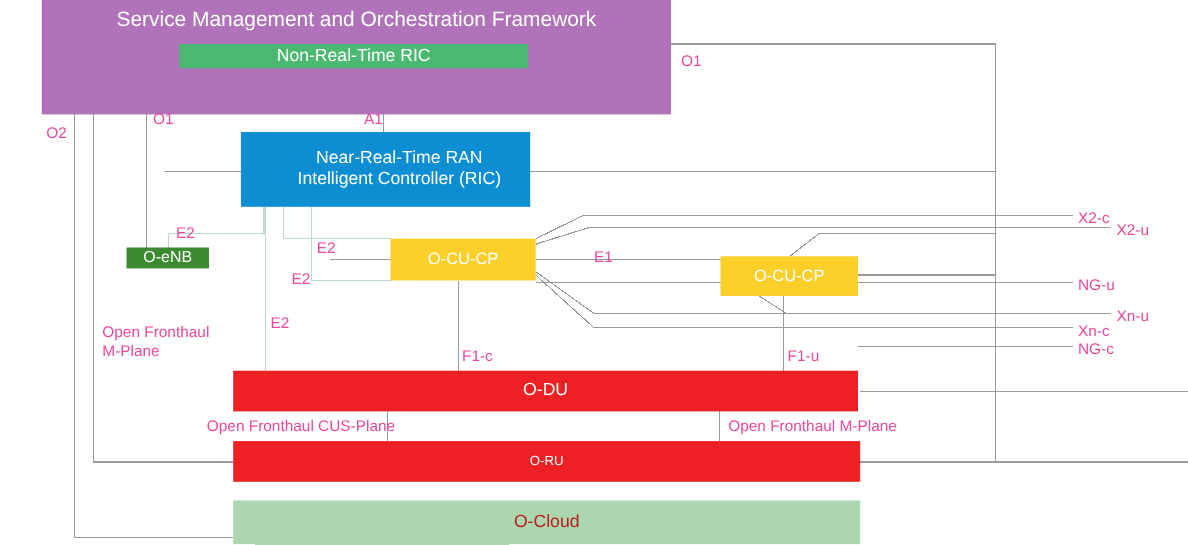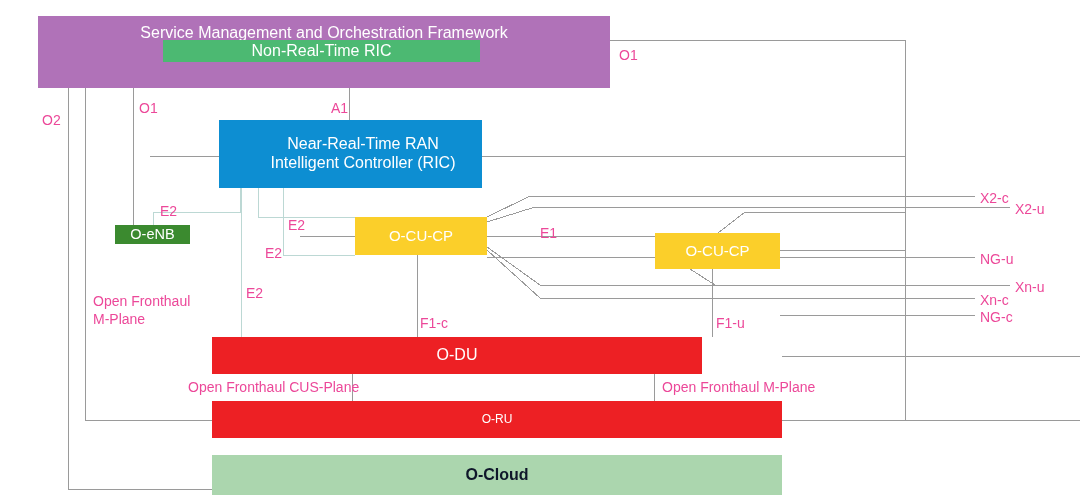"Service Management and Orchestration" #smo { font-size: 16px -> 19px; height: 72px -> 104px; top: 16px -> 0px }
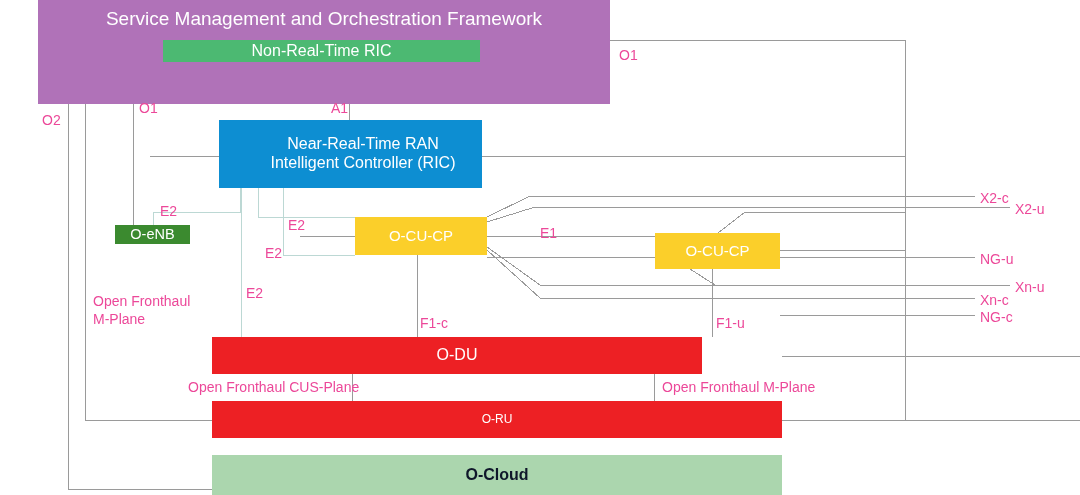"O-DU" #odu { width: 490px -> 568px }
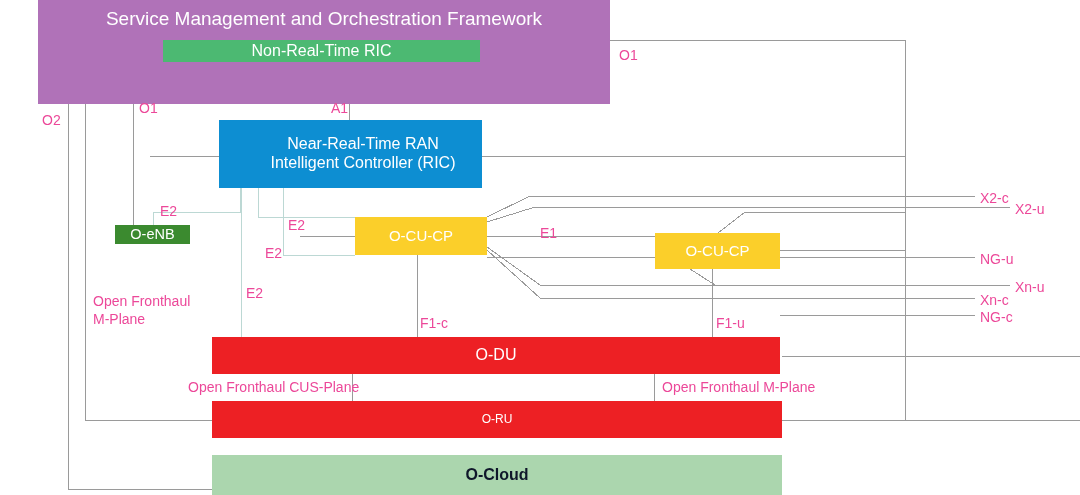"O-Cloud" #ocloud { color: #0f172a -> #b91c1c; font-weight: bold -> none }
